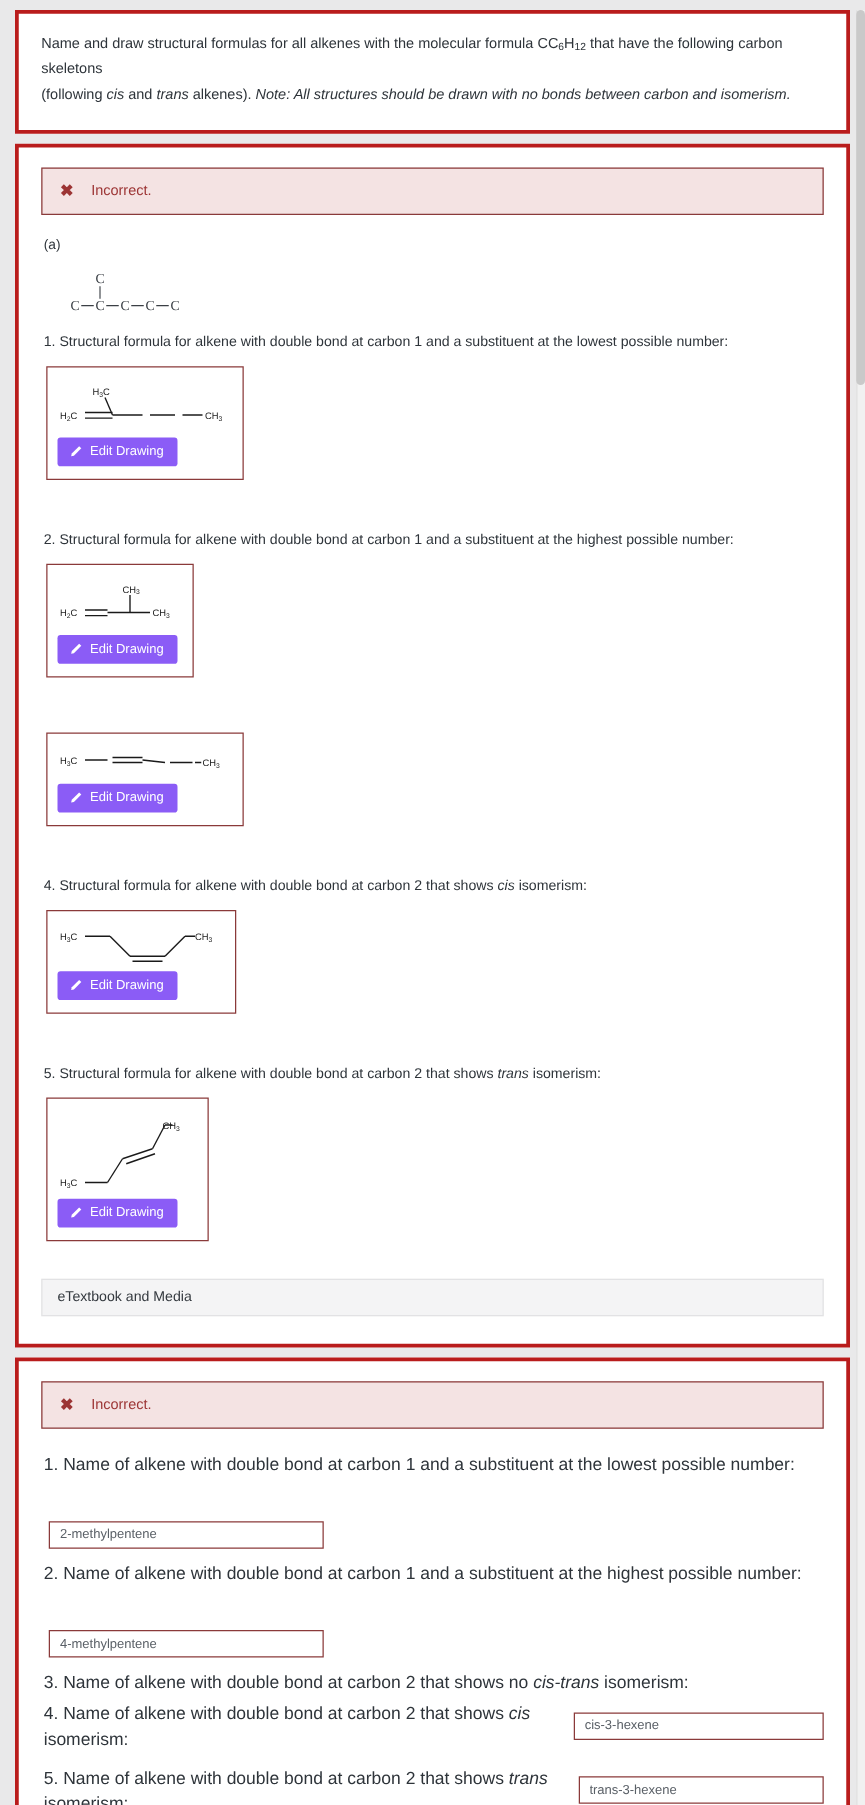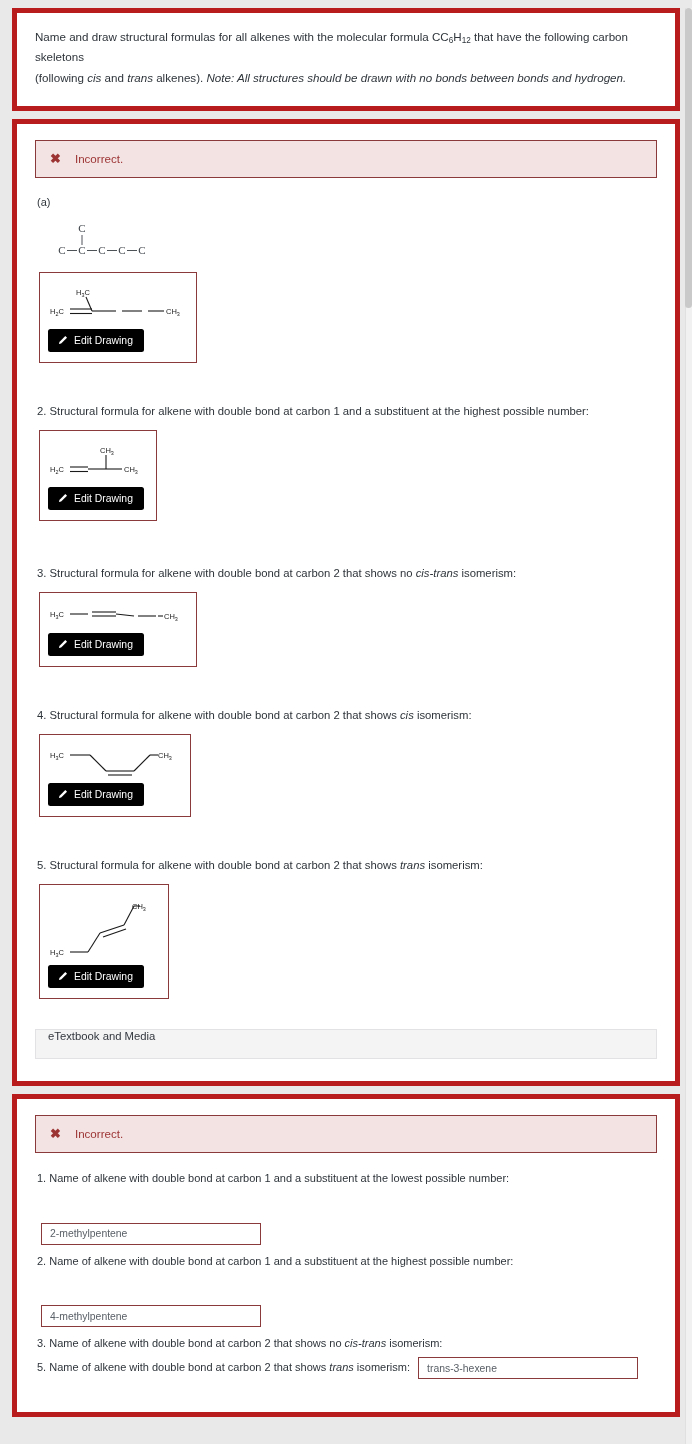"Name and draw structural formulas" .card { border: 5px solid #b91c1c -> 3px solid #b91c1c }
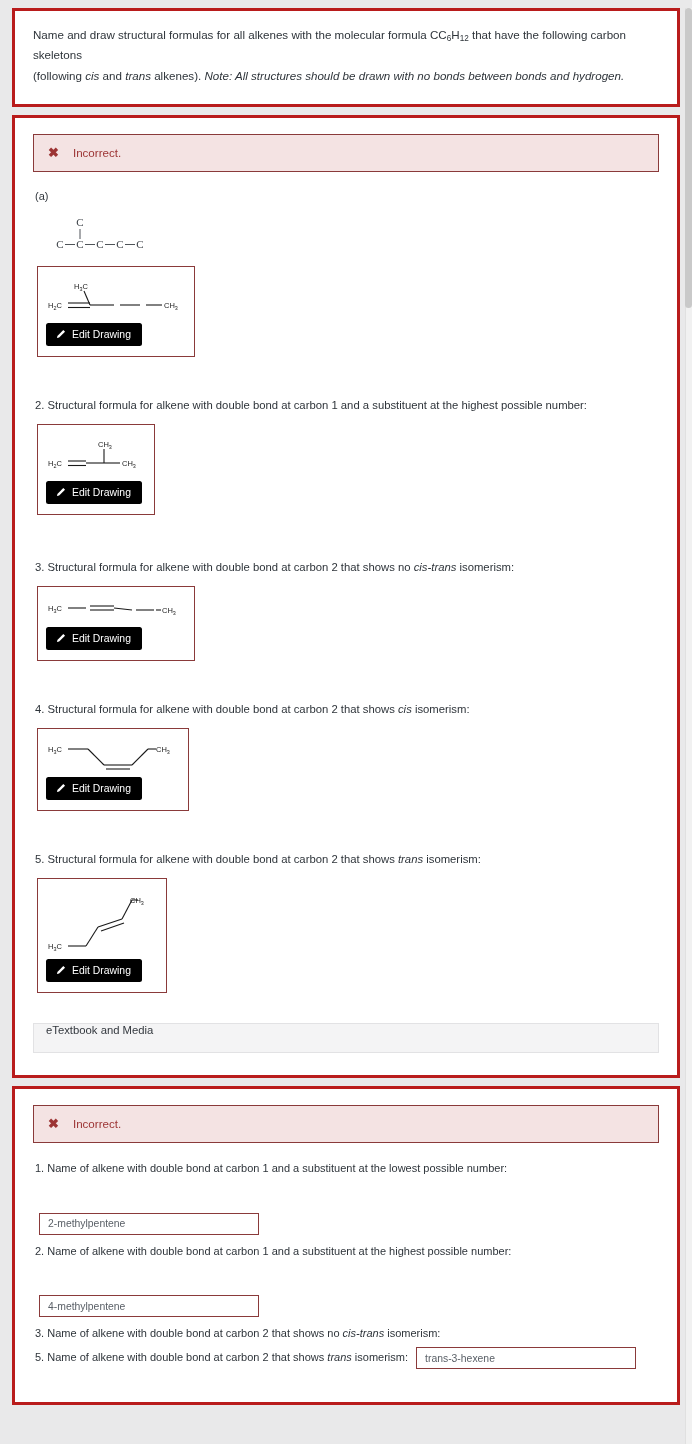"Note: All structures should be" i { text: bonds and hydrogen -> carbon and isomerism }
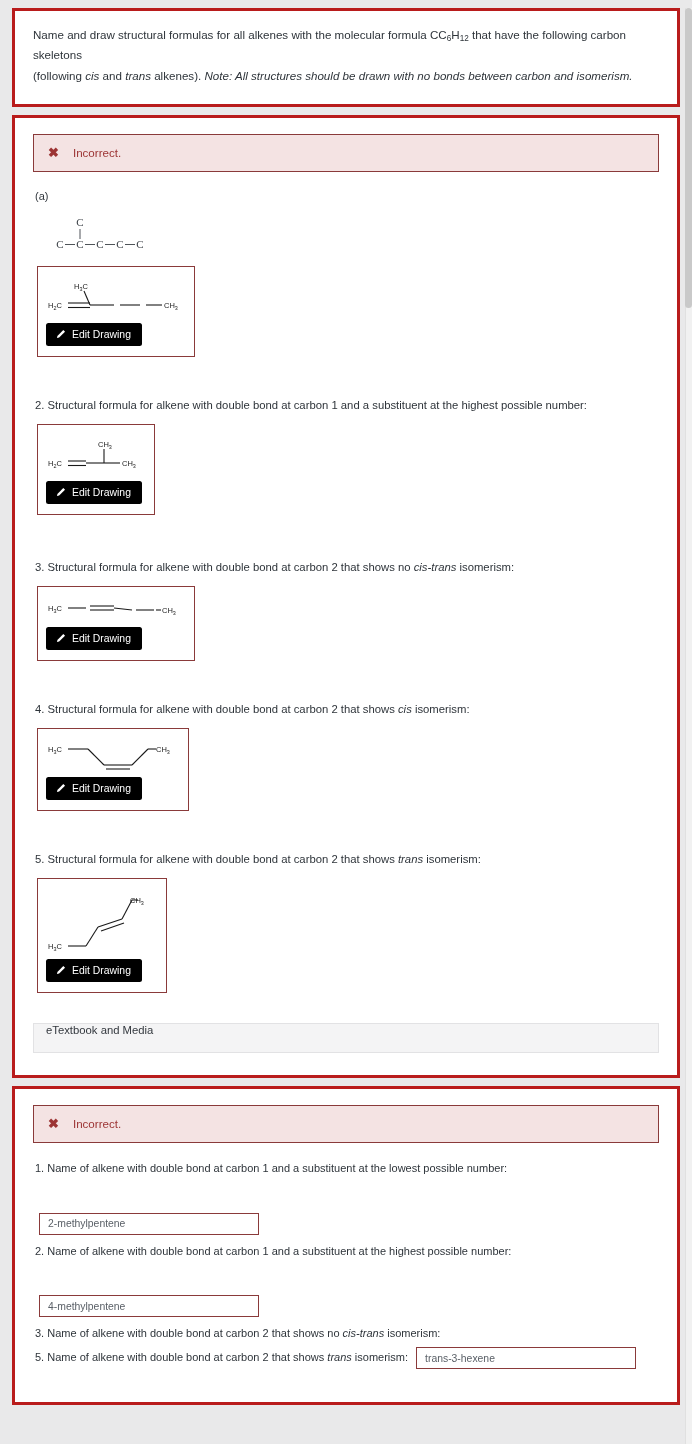"1. Structural formula for alkene" div.q-line { html: none -> <div> <span>1.</span> <span>Structural formula for alkene with double bond at carbon 1 and a substituent at the lowest possible number:</span> </div> }
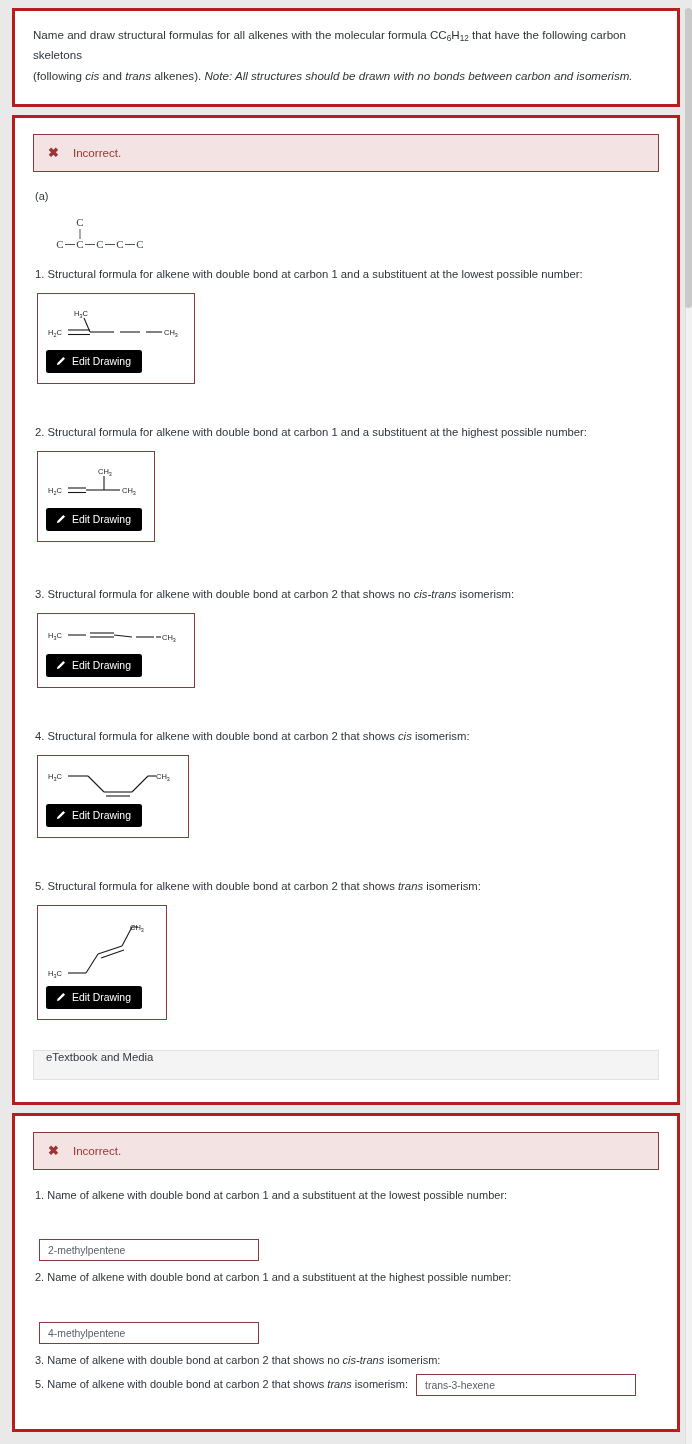"Edit Drawing" .btn-edit { background: #000000 -> #8b5cf6 }
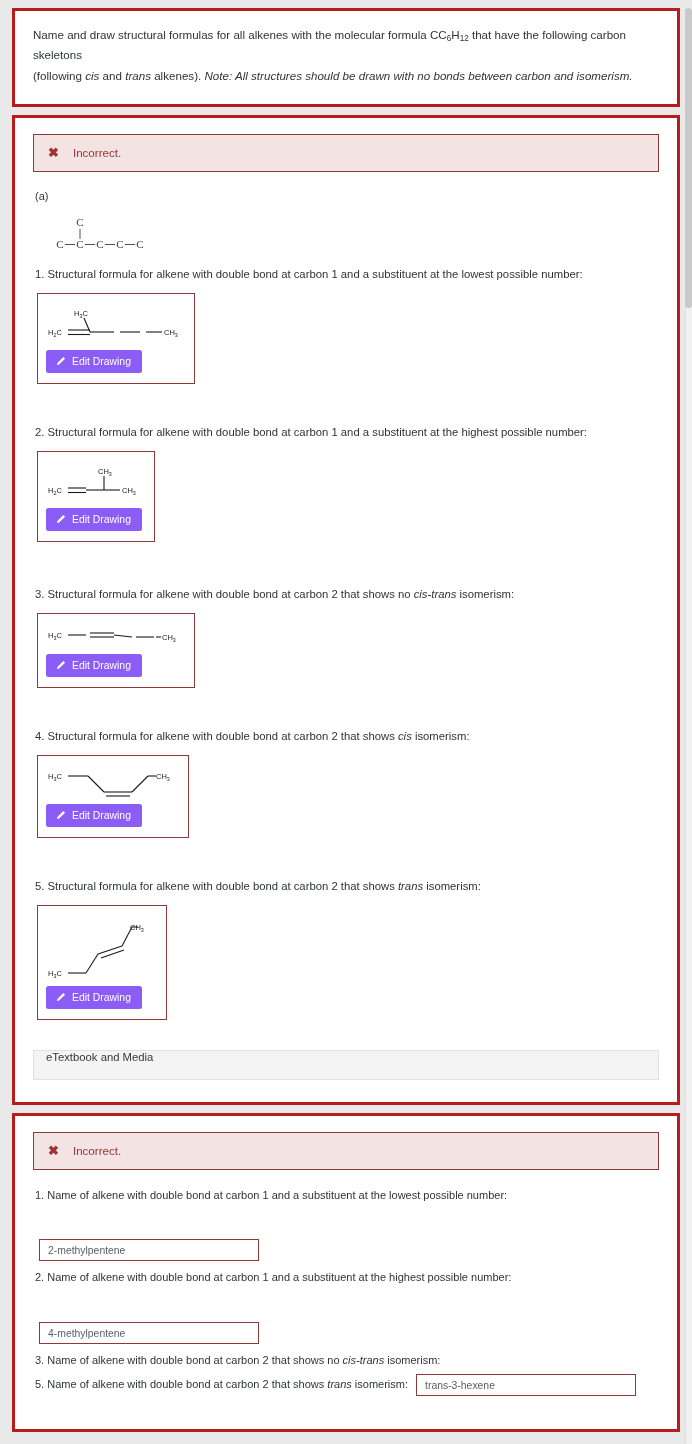"3. Structural formula for alkene" div.q-line { html: <div> <span>3.</span> <span>Structural formula for alkene with double bond at carbon 2 that shows no </span><i>cis-trans</i><span> isomerism:</span> </div> -> none }
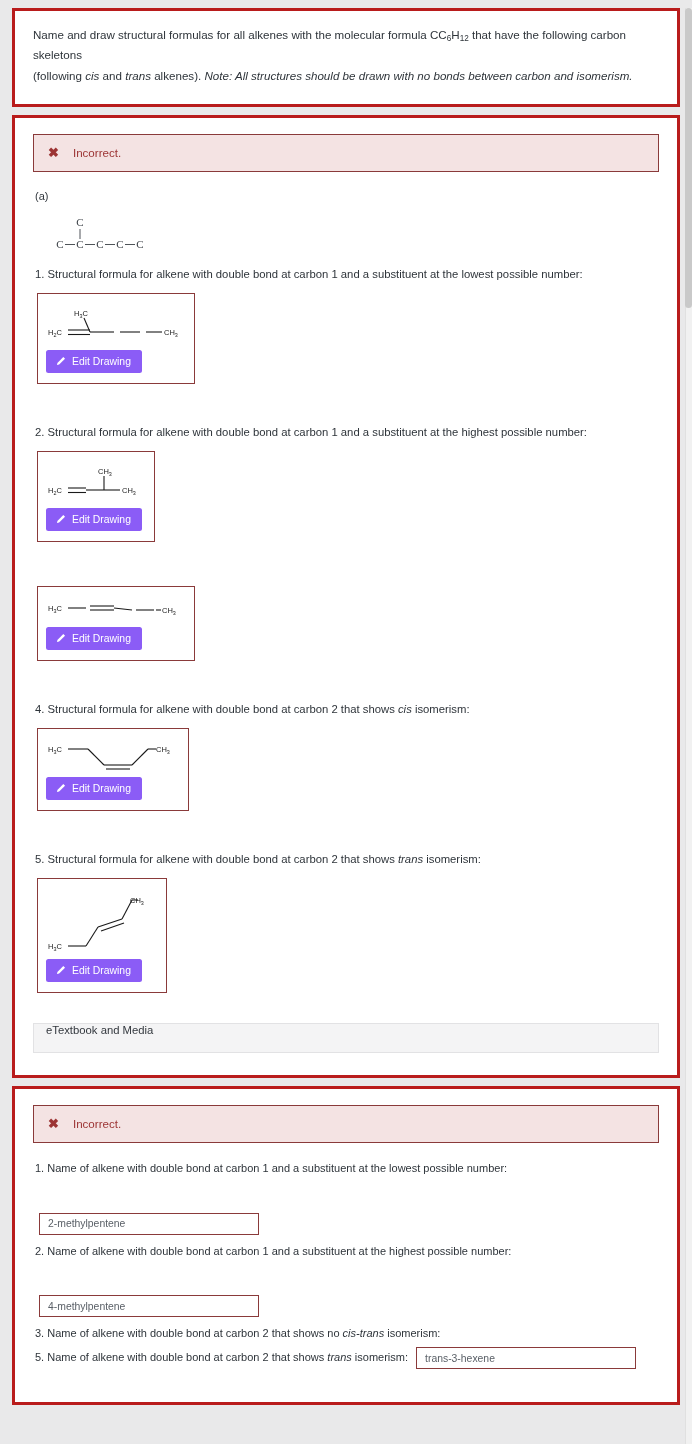"eTextbook and Media" .etext { align-items: none -> center }
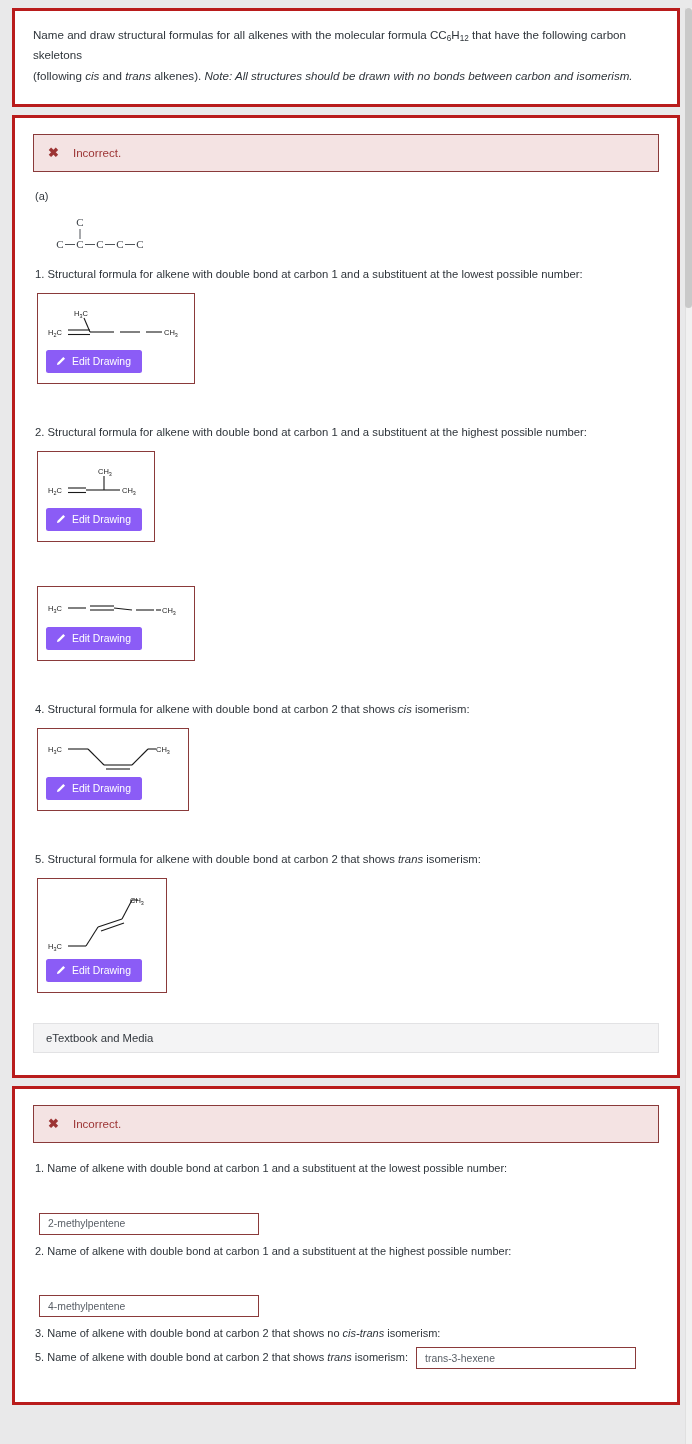"1. Name of alkene with" .name-line { font-size: 11px -> 14px }
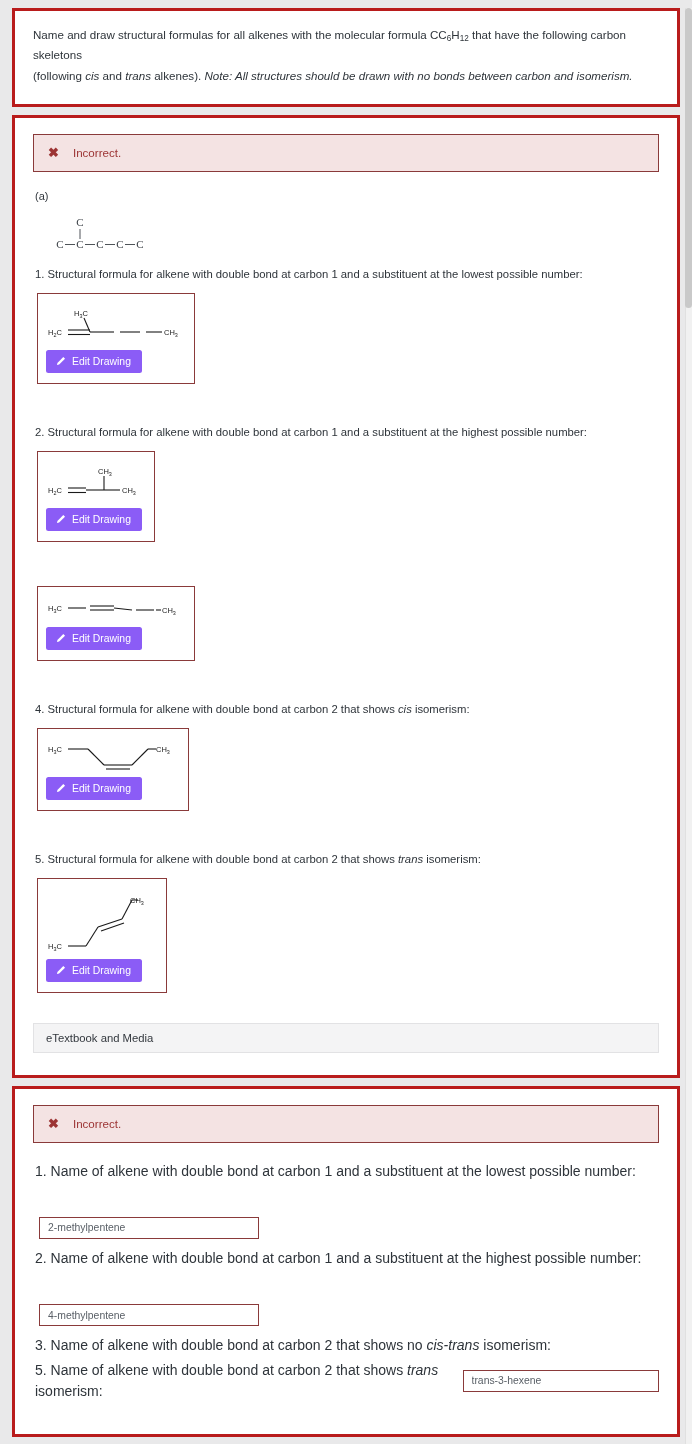"4. Name of alkene with" div.inline-row { html: none -> <div> <div> <span>4.</span> <span>Name of alkene with double bond at carbon 2 that shows </span><i>cis</i><span> isomerism:</span> </div> <input> </div> }
